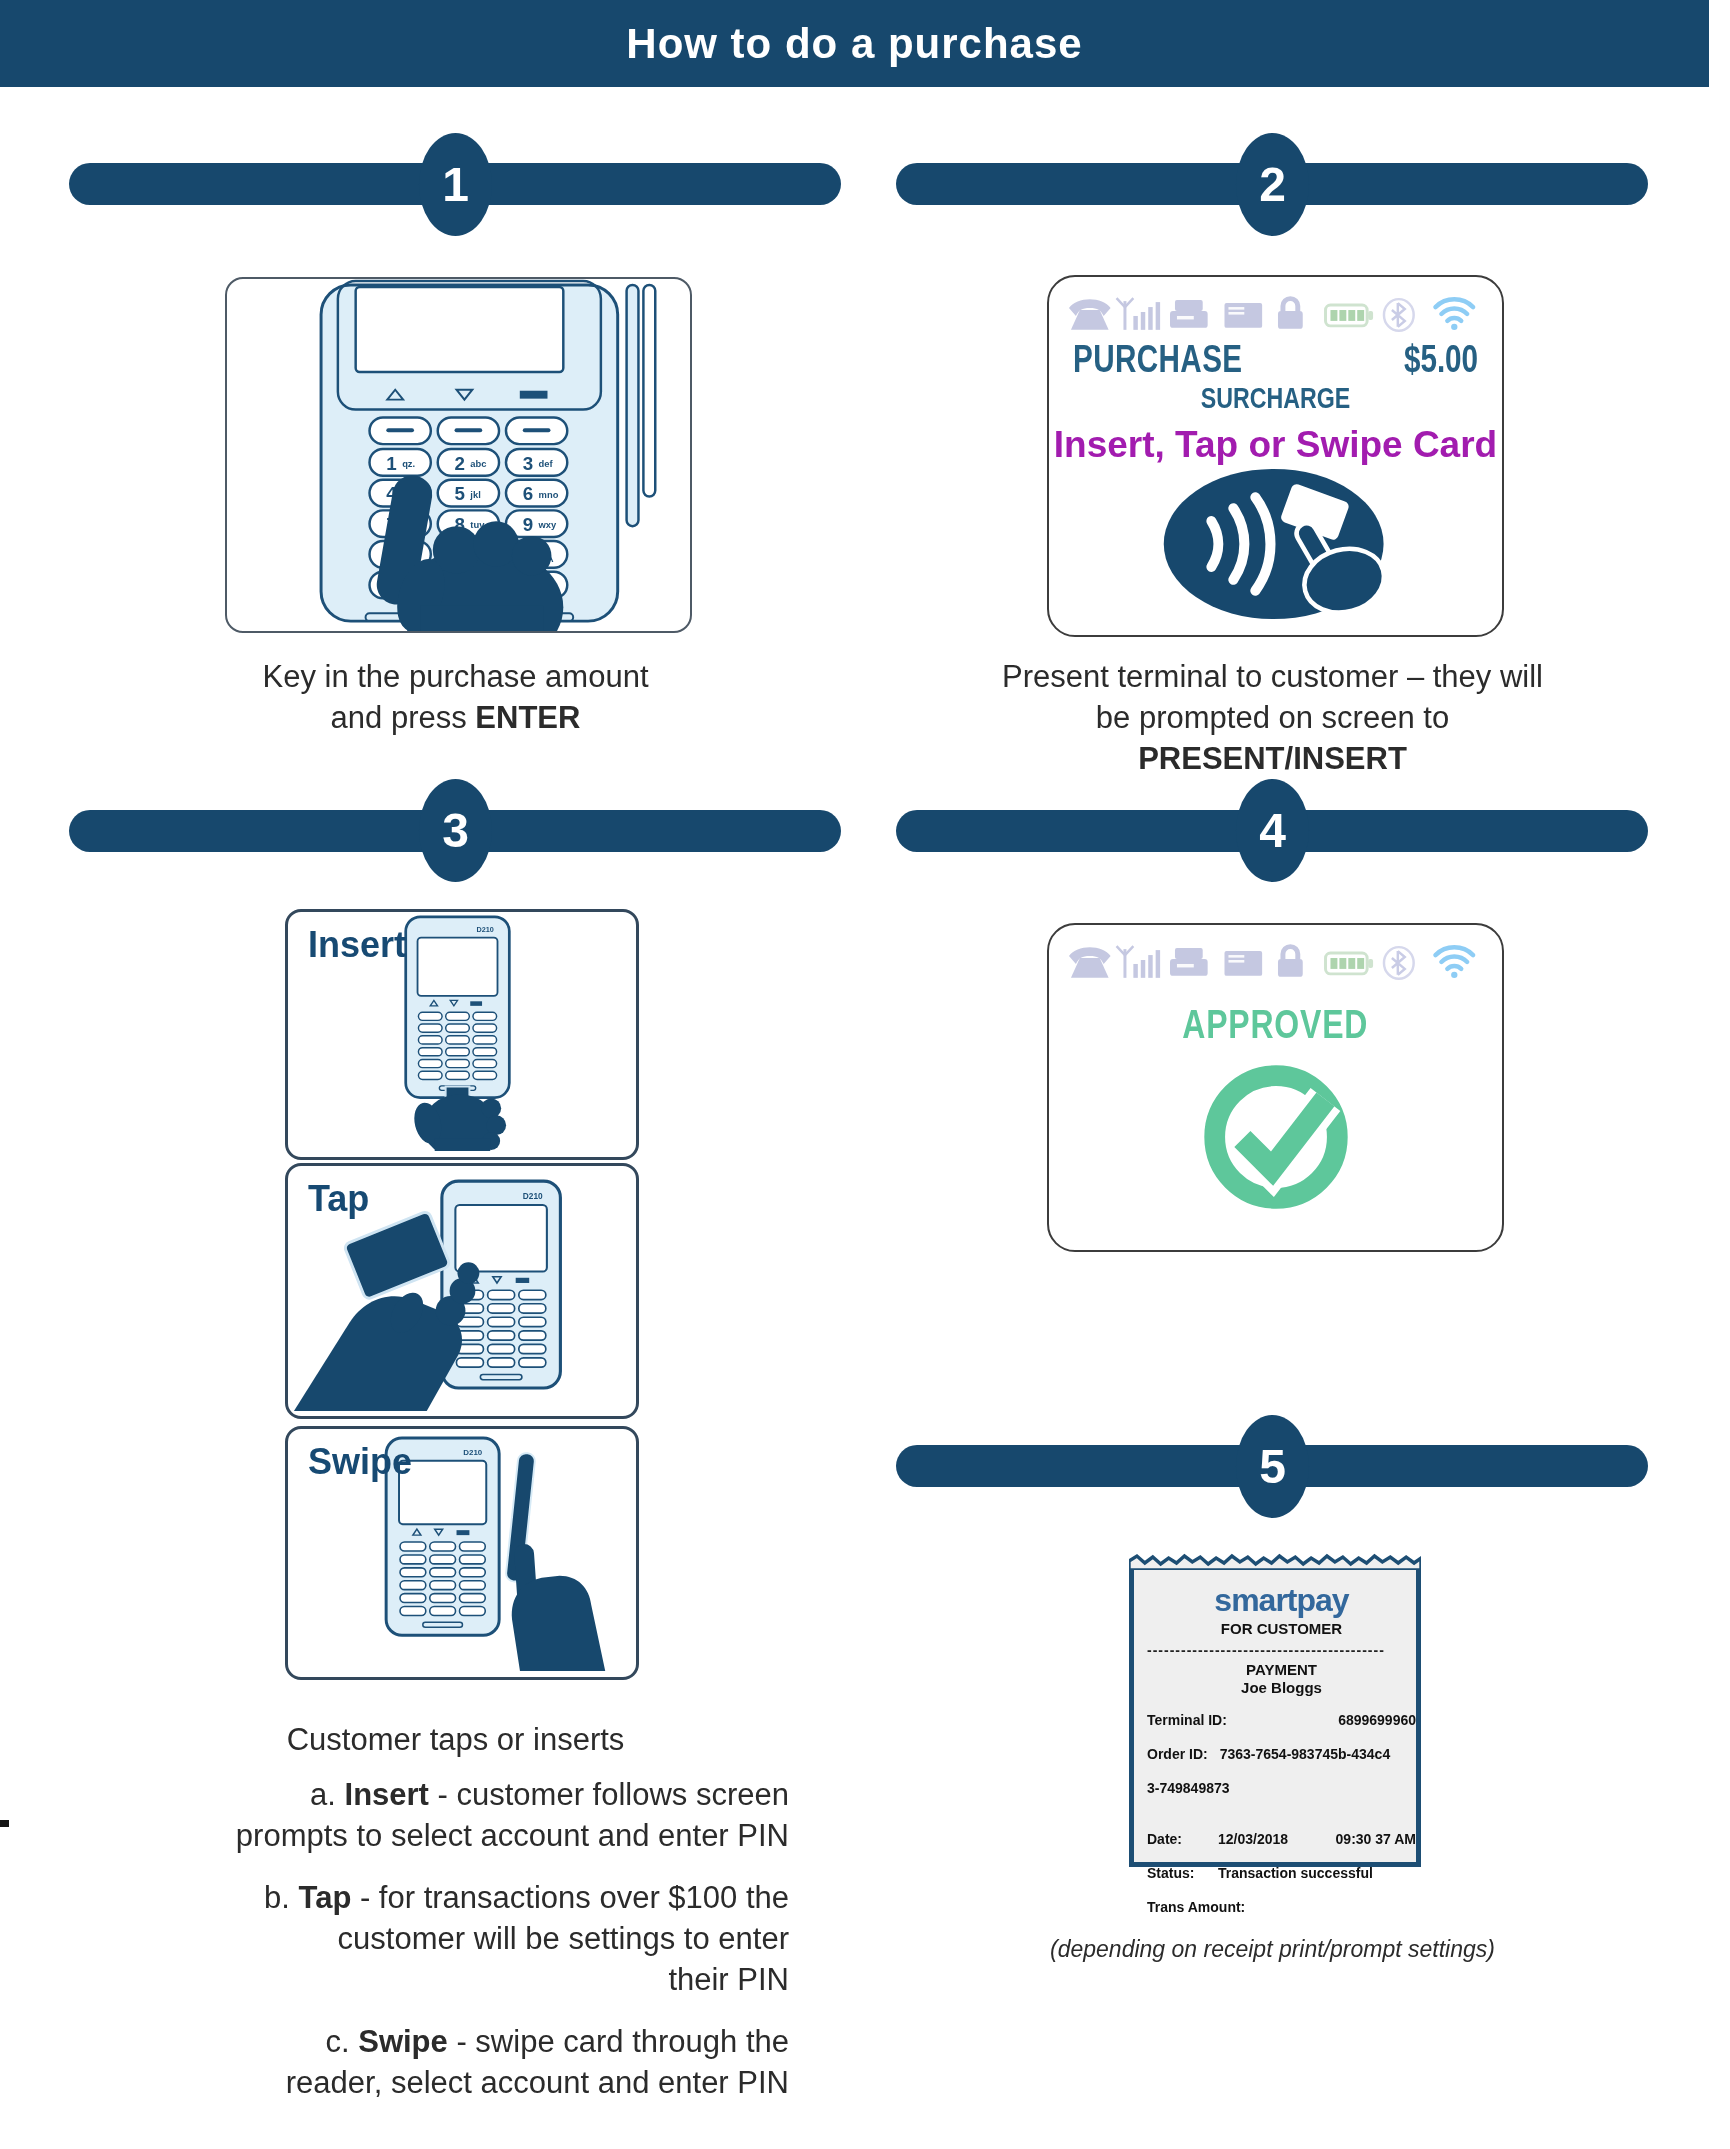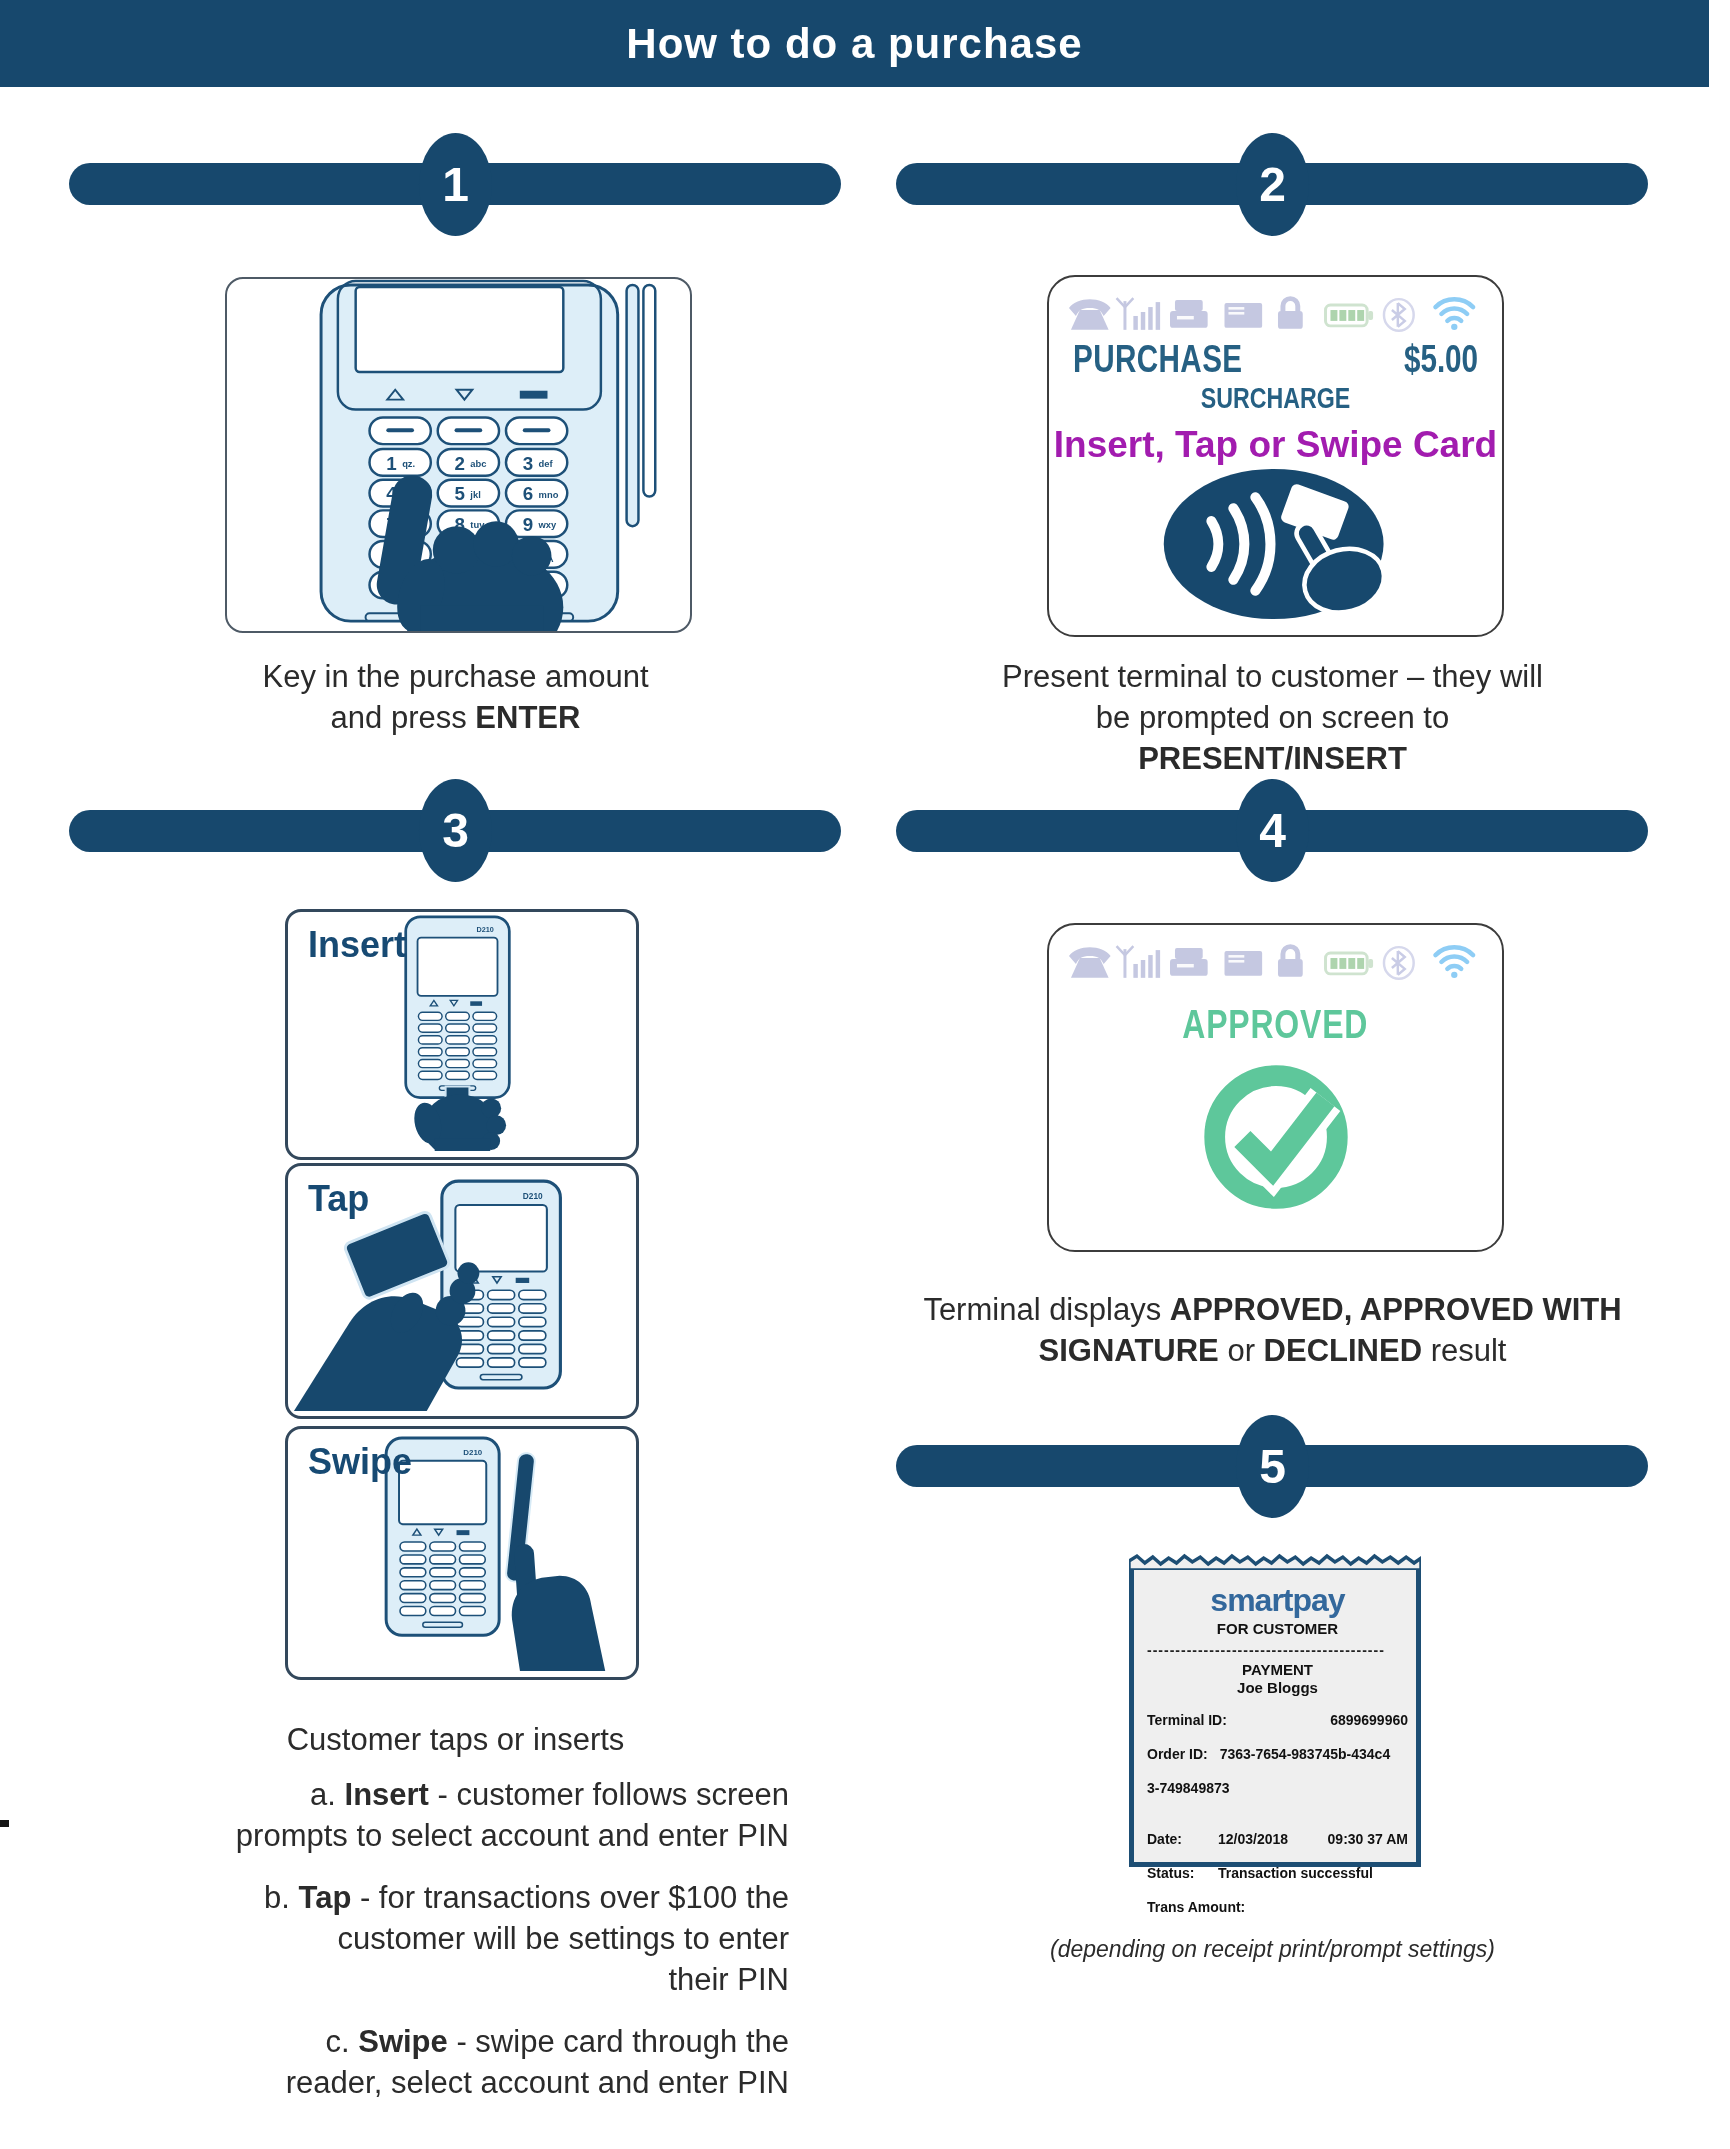"Terminal displays APPROVED, APPROVED" div.cap { html: <div> <div><span>Terminal displays </span><span>APPROVED</span><span>, </span><span>APPROVED WITH</span></div> <div><span>SIGNATURE</span><span> or </span><span>DECLINED</span><span> result</span></div> </div> -> none }
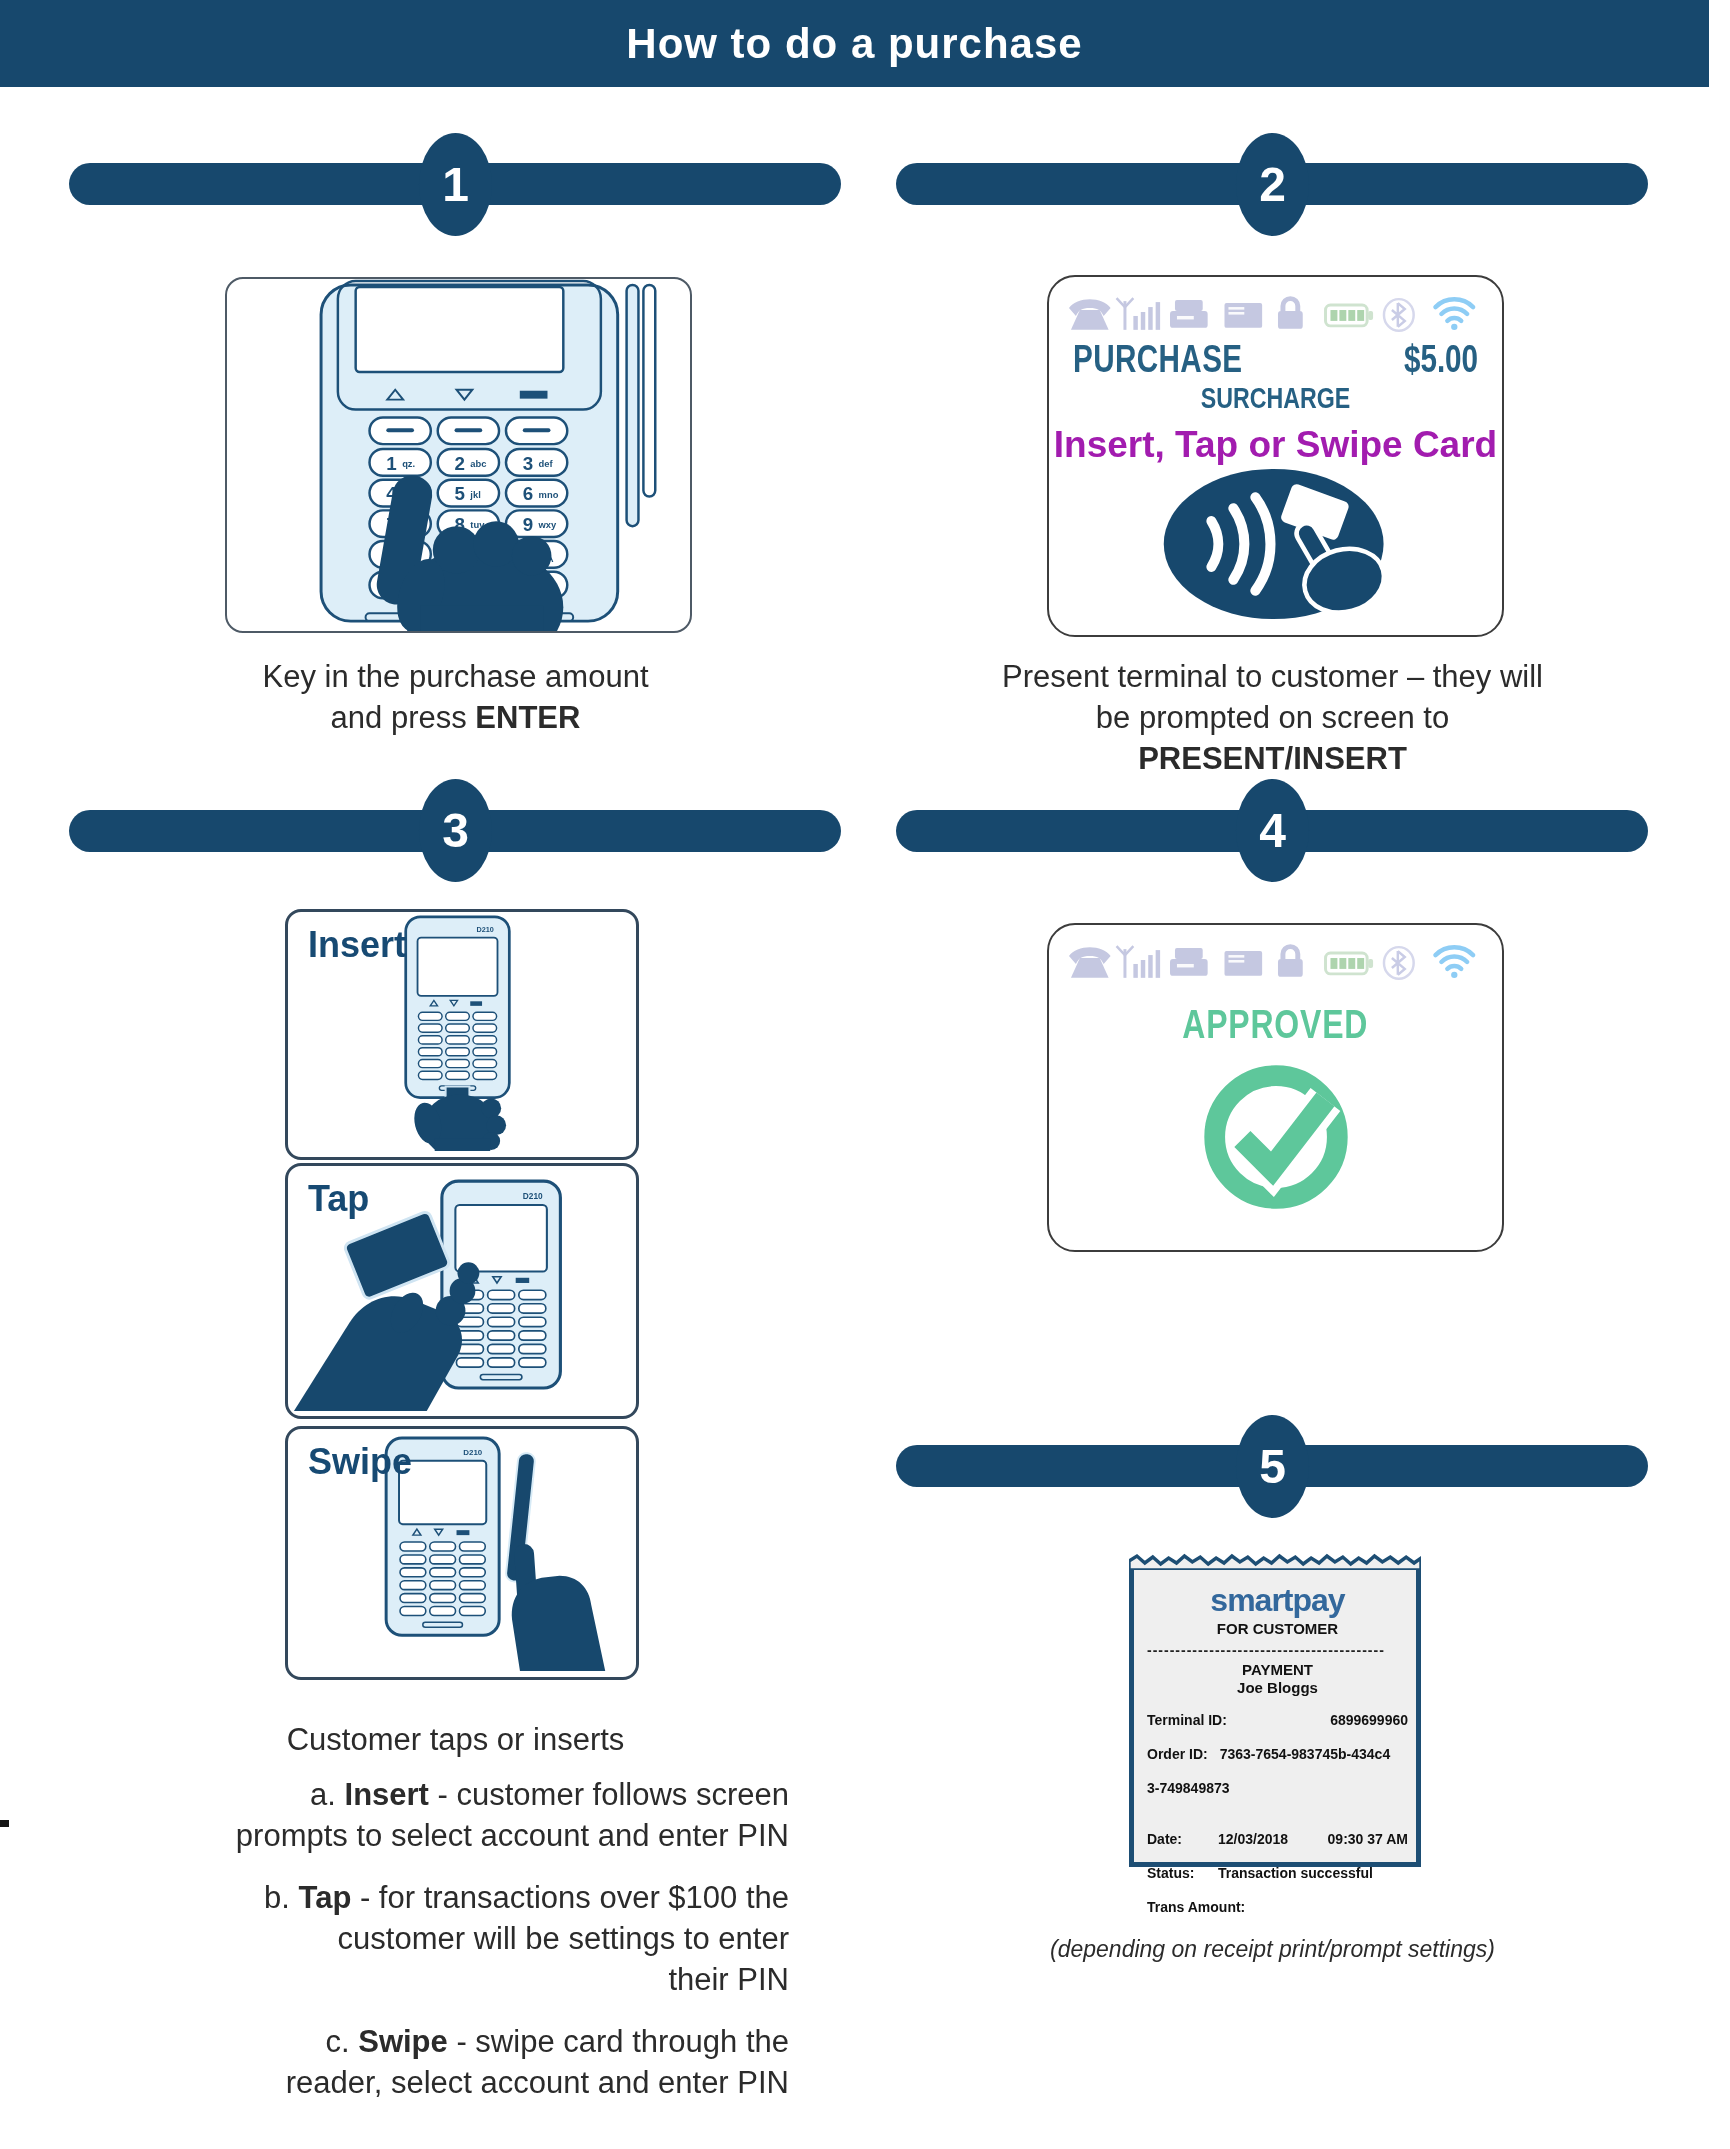"smartpay" .receipt-body { padding: 4px 8px 14px 13px -> 4px 0 14px 13px }
